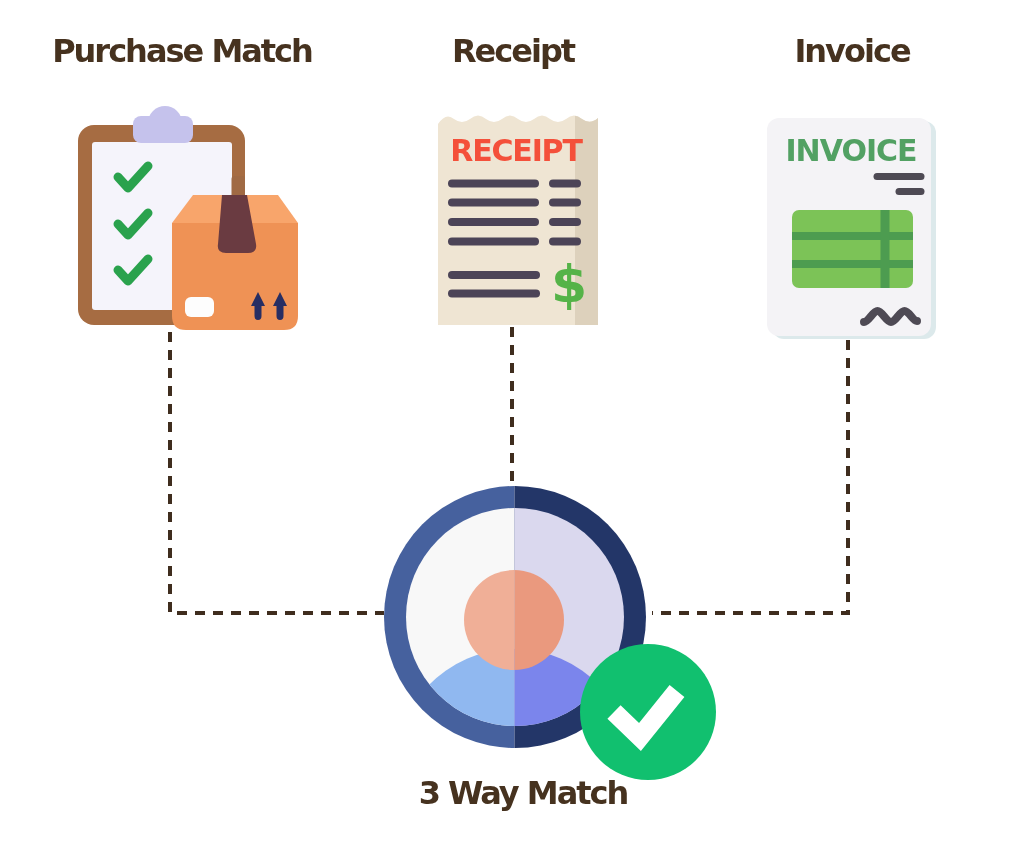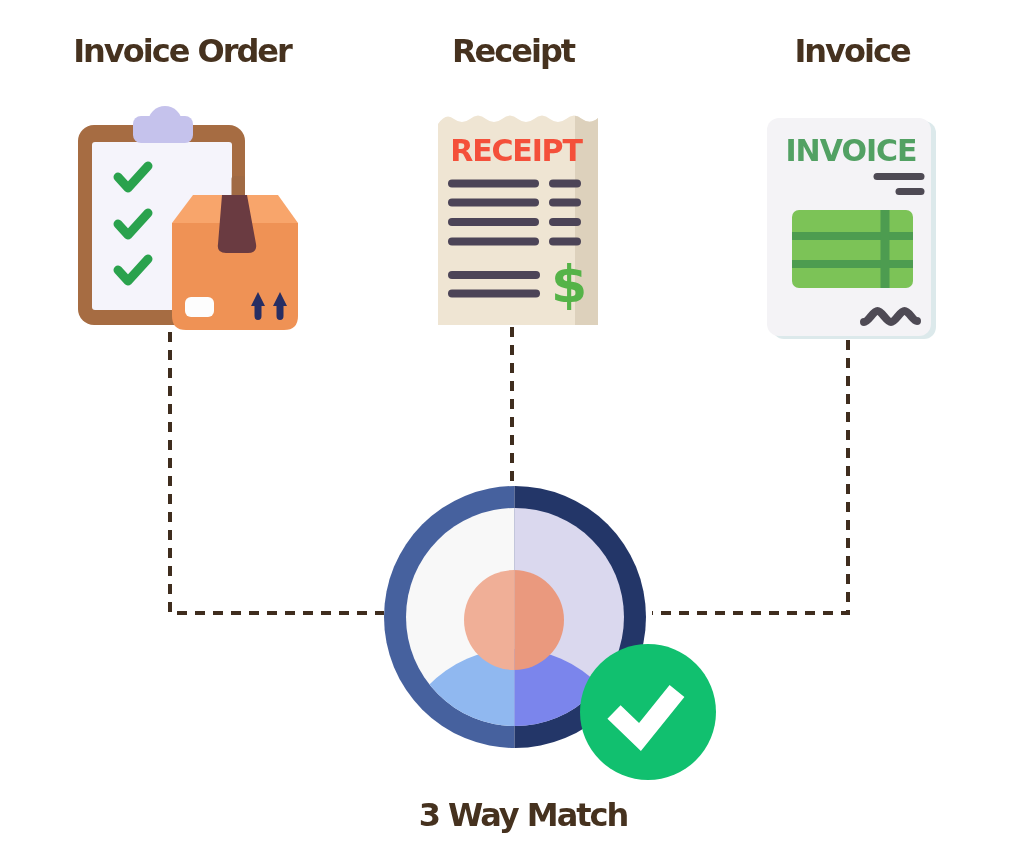"Invoice Order" div.lbl { text: Invoice Order -> Purchase Match }
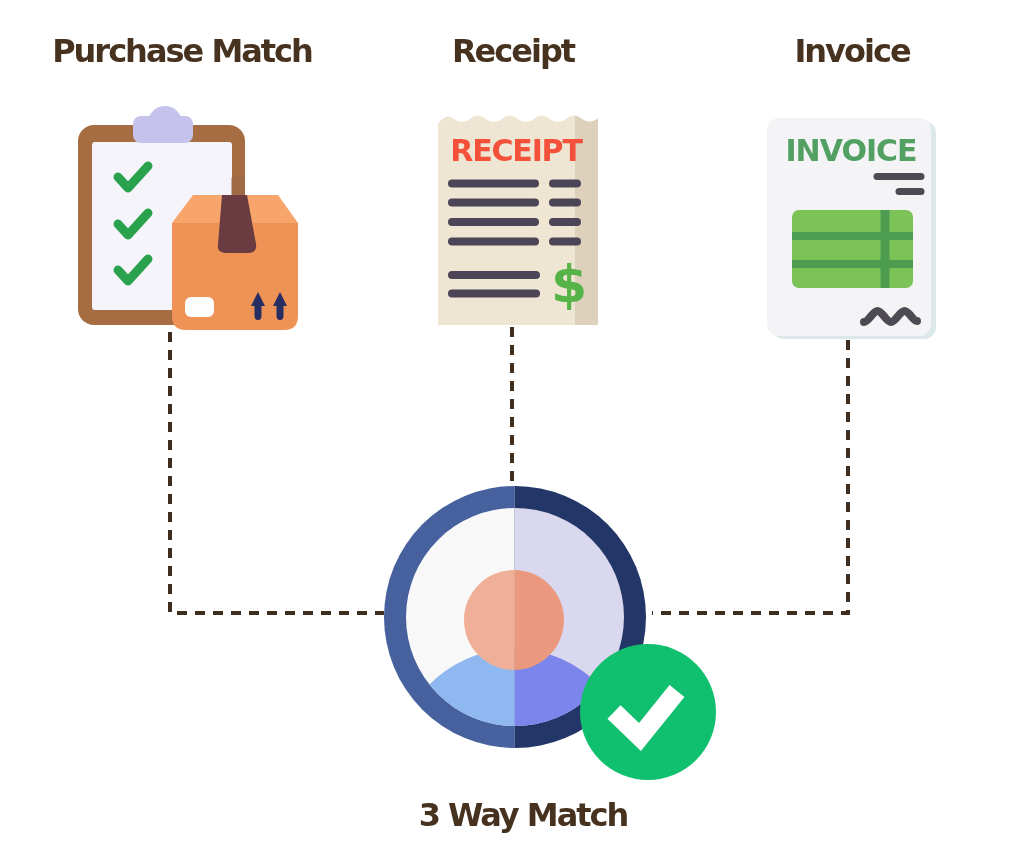"3 Way Match" #lbl-match { top: 798px -> 776px }
